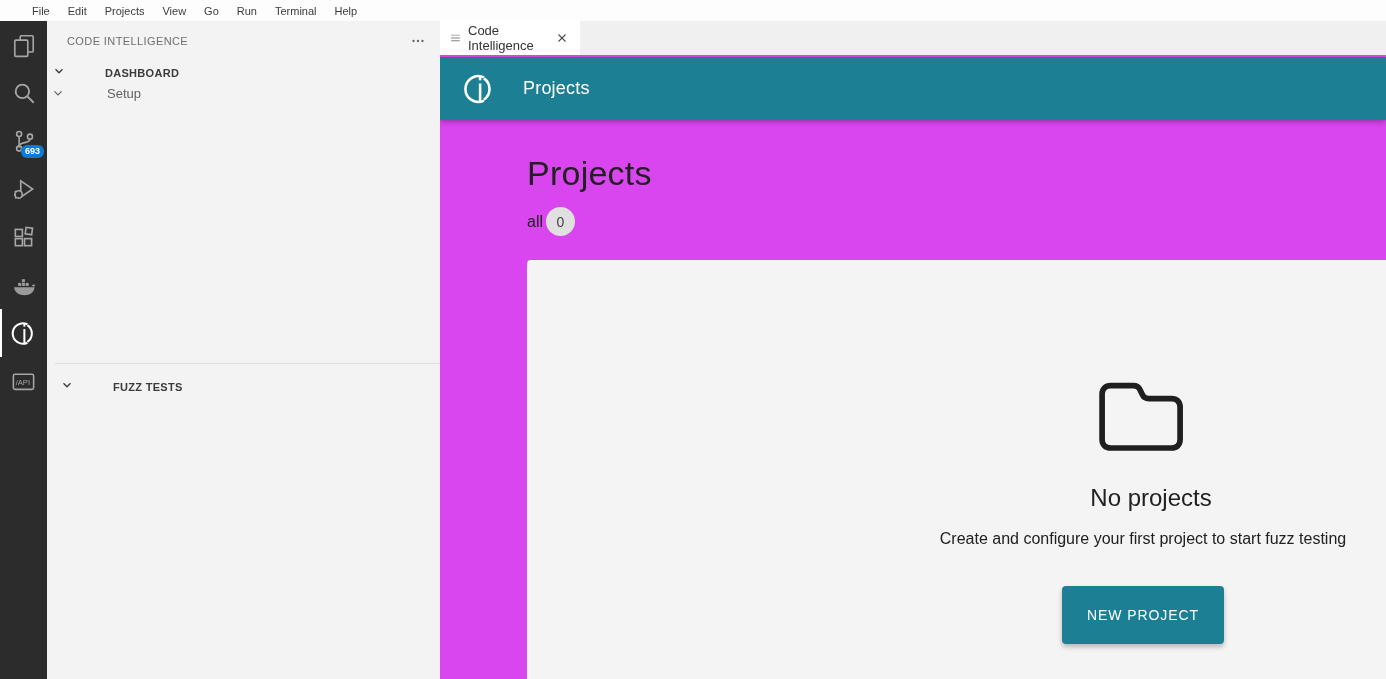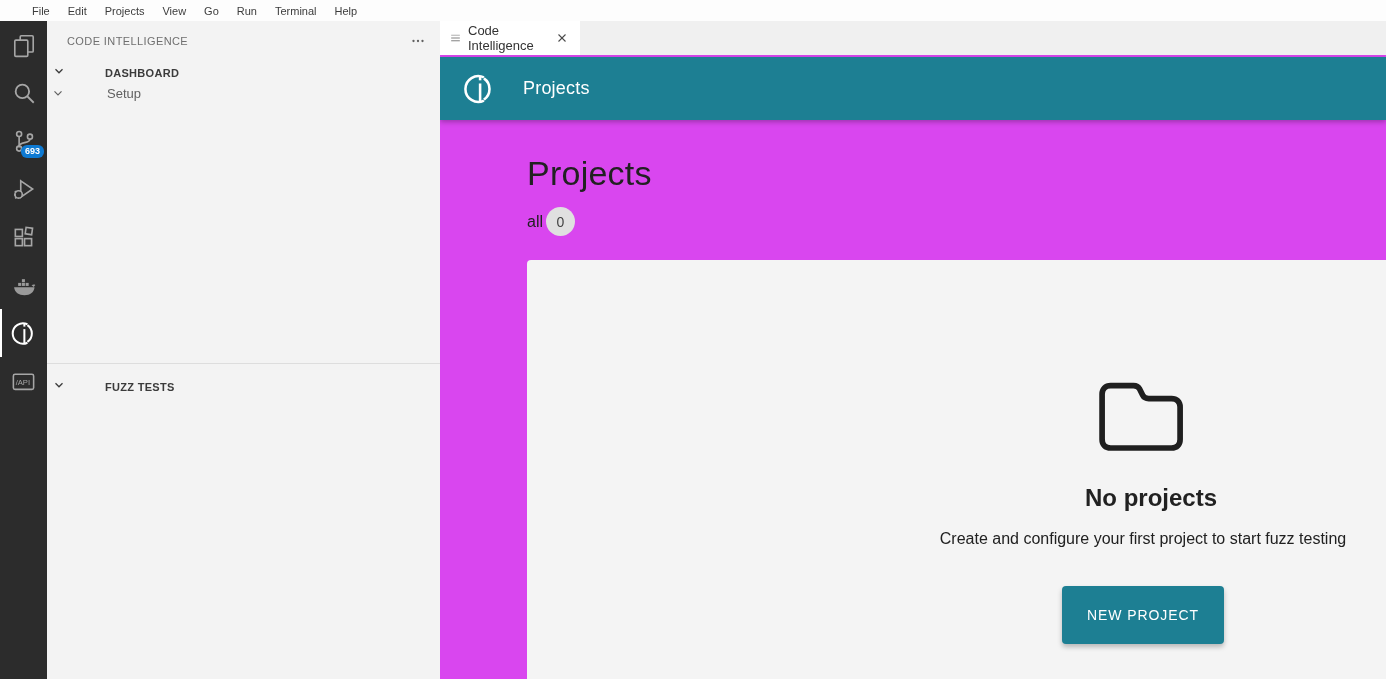"FUZZ TESTS" .fuzz-pane { left: 0 -> 8px }
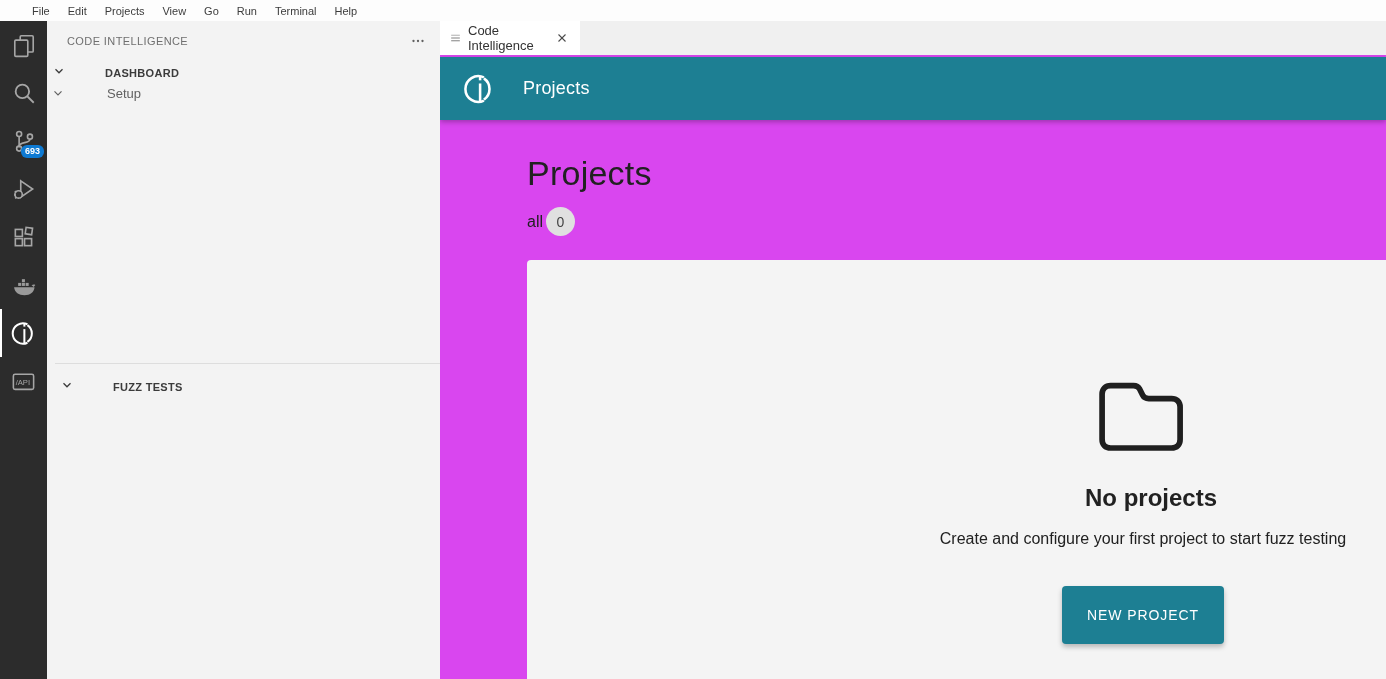"No projects" .empty-title { font-weight: 700 -> 400 }
